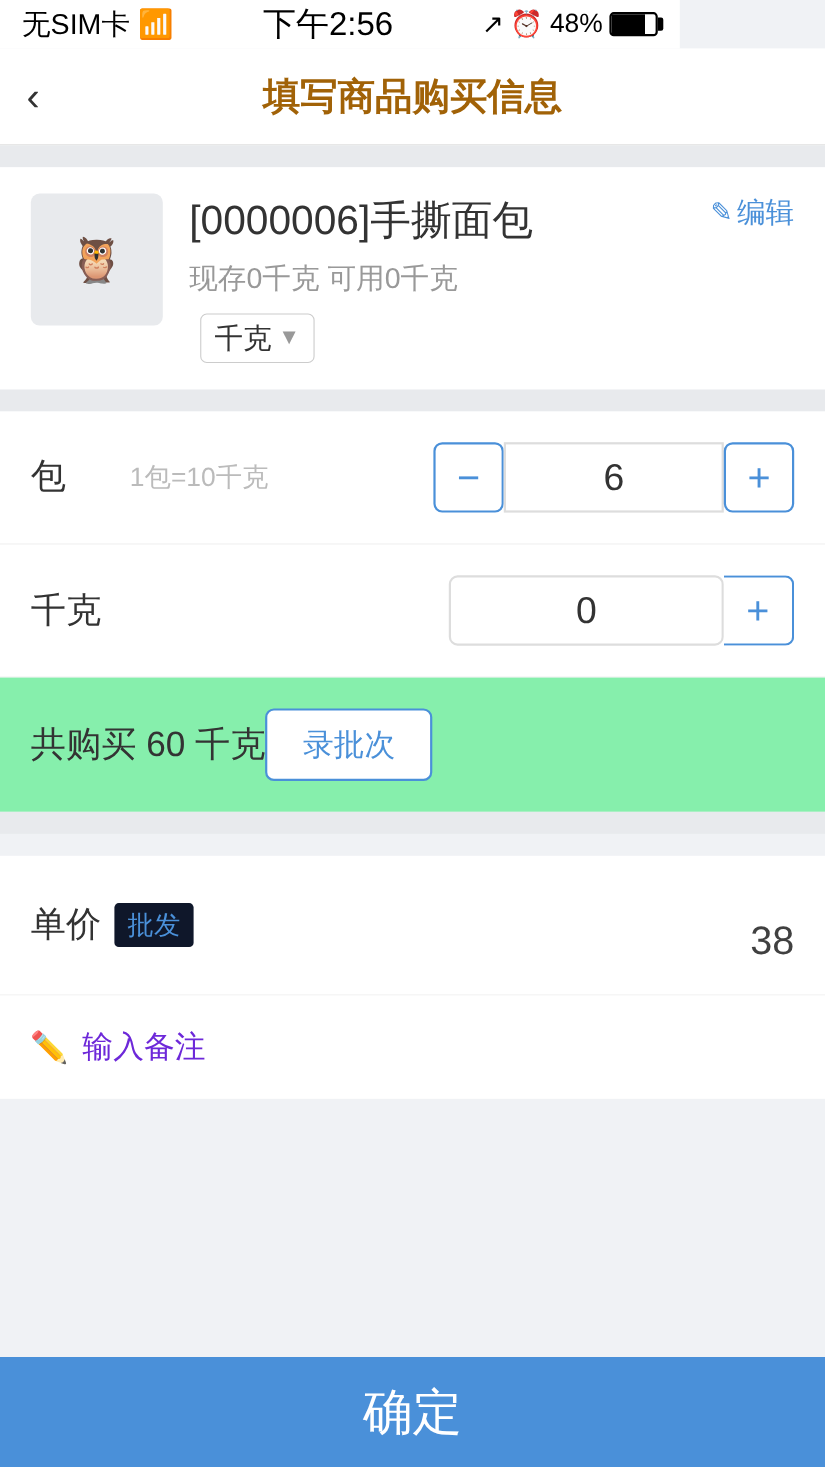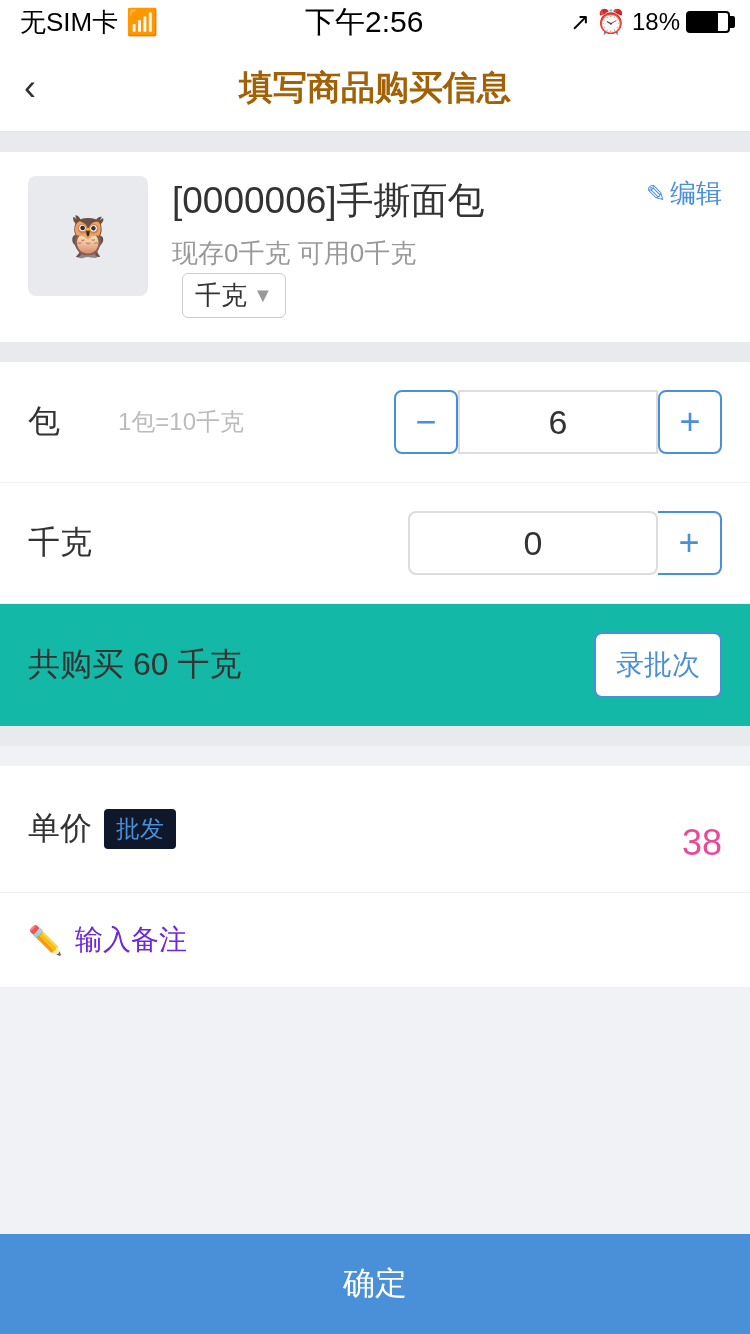"无SIM卡" .status-bar { width: 750px -> 618px }
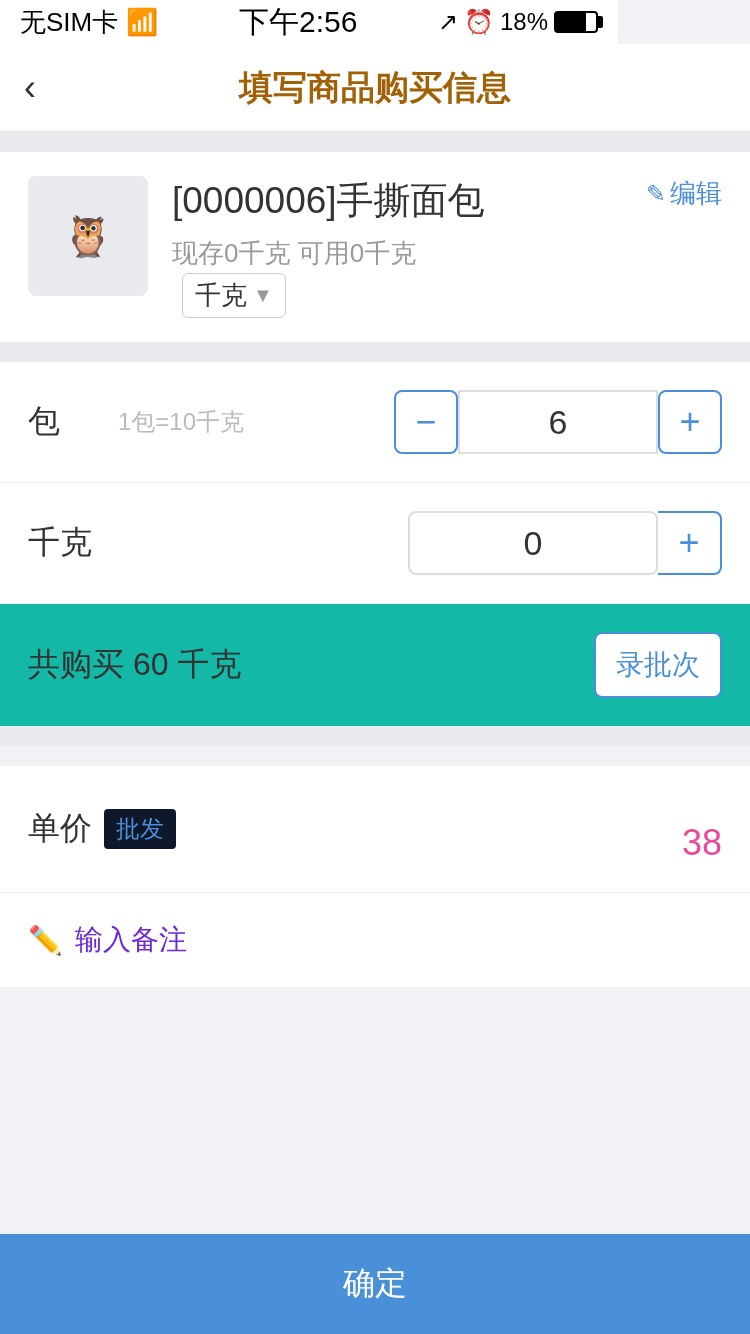"18%" span { text: 18% -> 48% }
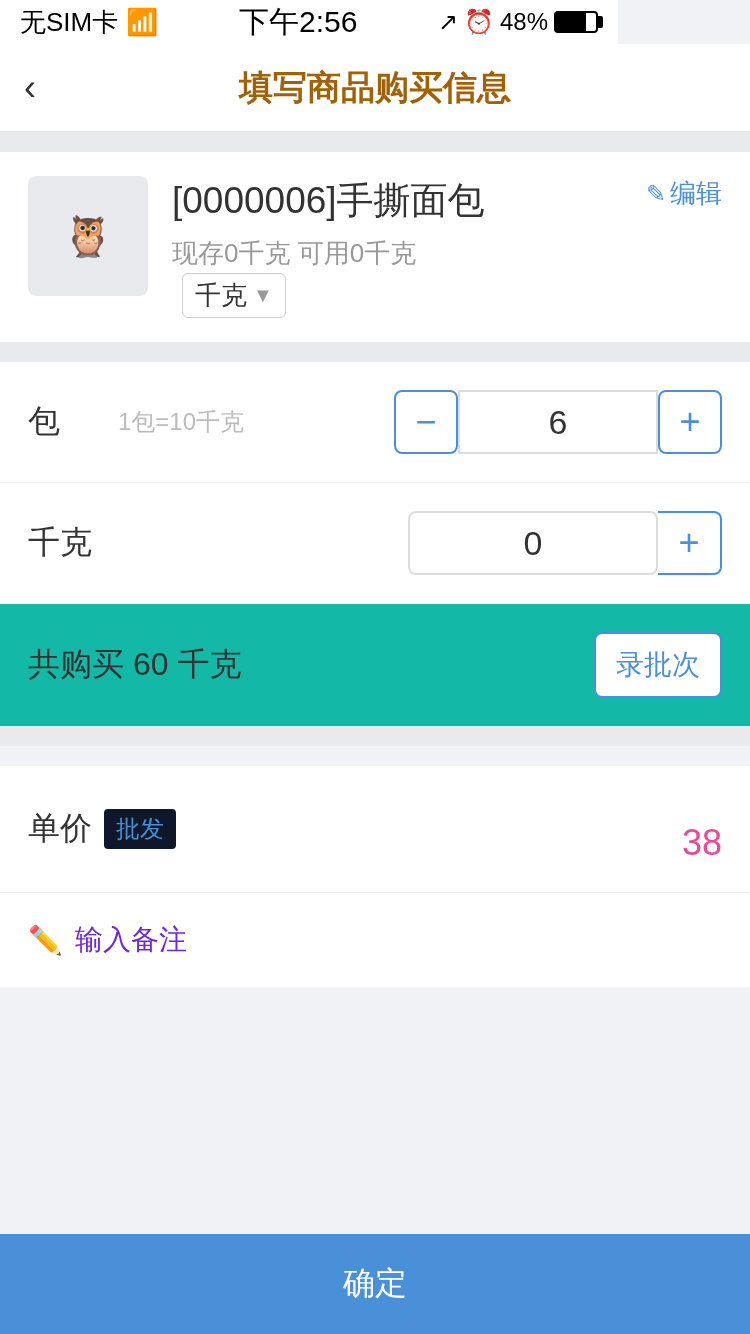"现存0千克 可用0千克" .product-stock { margin-bottom: 2px -> 14px }
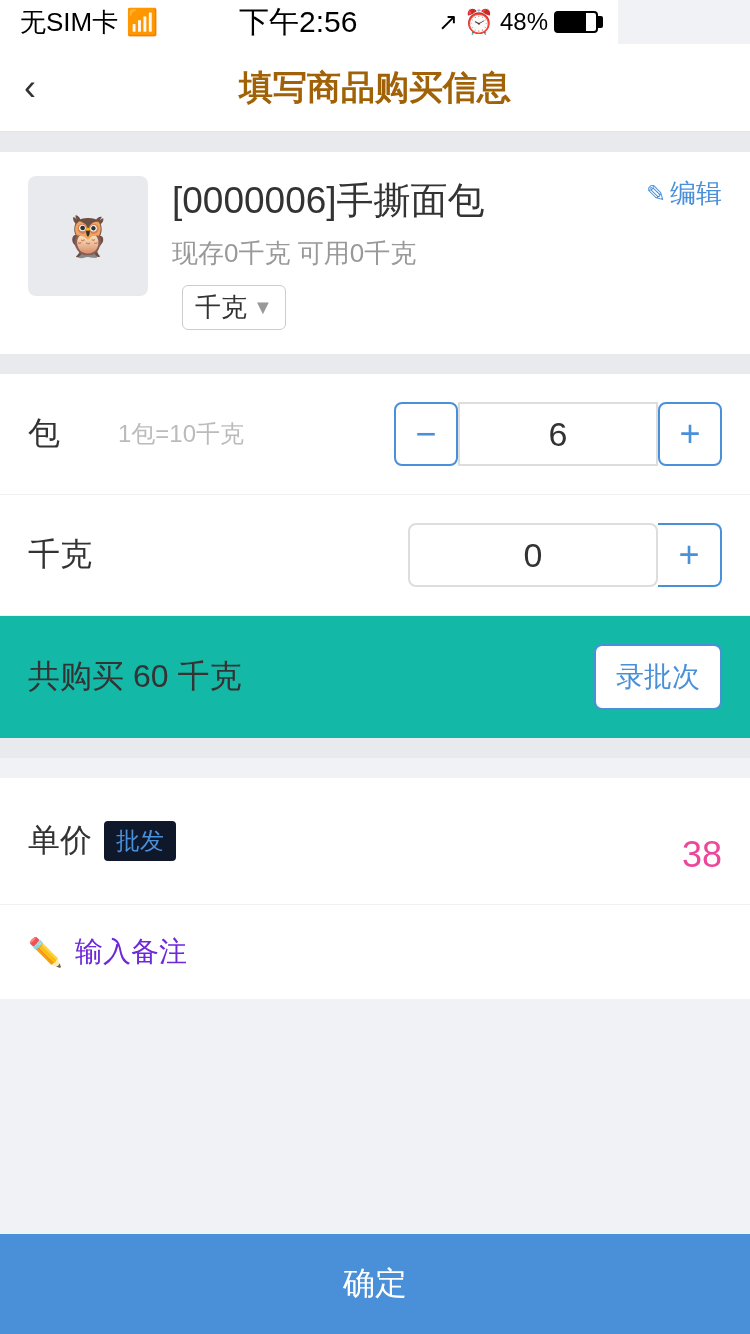"共购买 60 千克" .total-row { background: #14b8a6 -> #86efac; justify-content: space-between -> none }
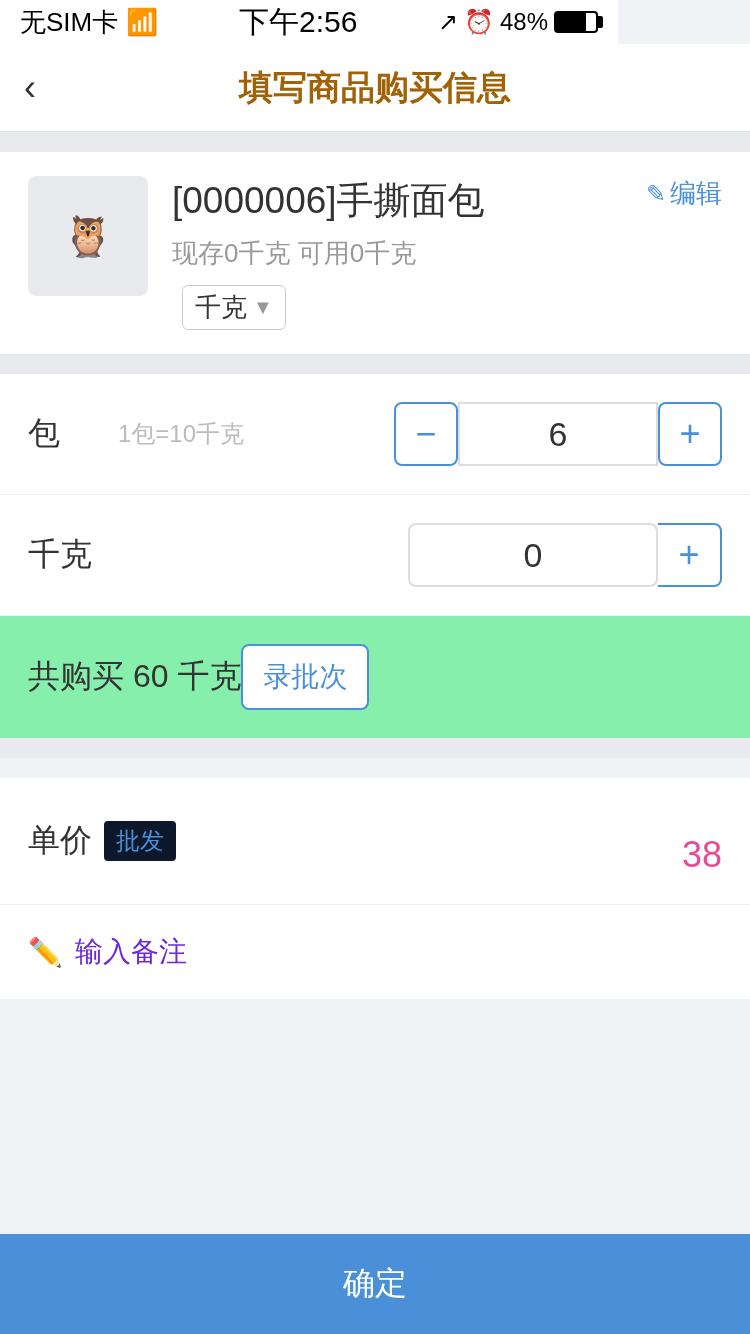"录批次" .batch-btn { padding: 12px 20px -> 12px 32px }
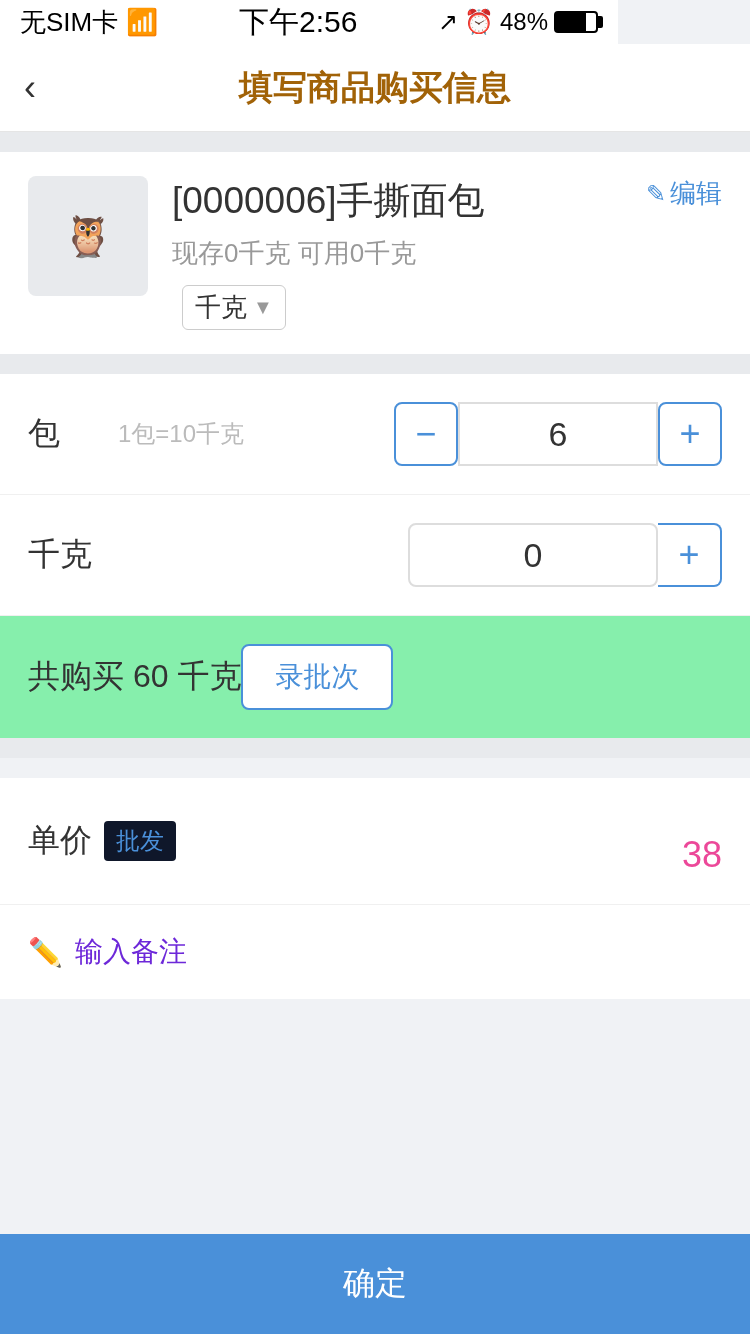"38" .price-value { color: #ec4899 -> #404040 }
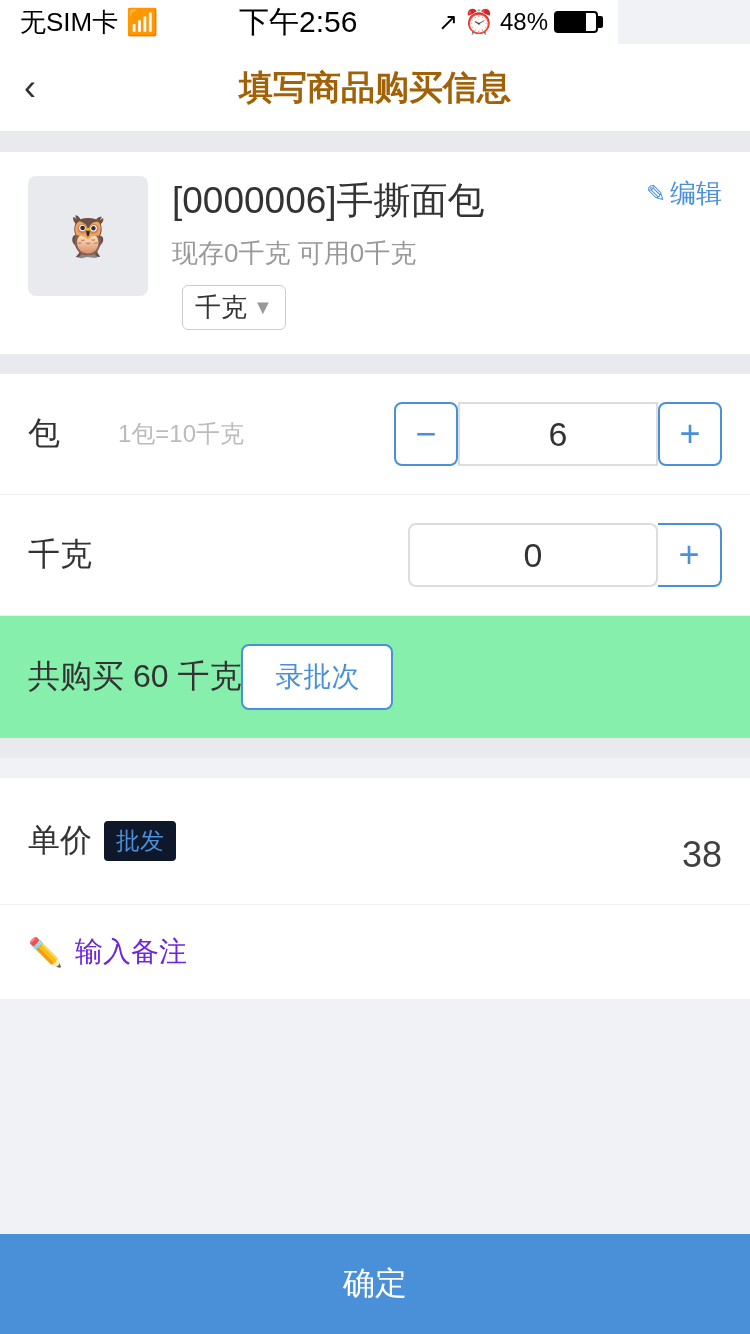"确定" .confirm-btn { font-size: 32px -> 45px }
